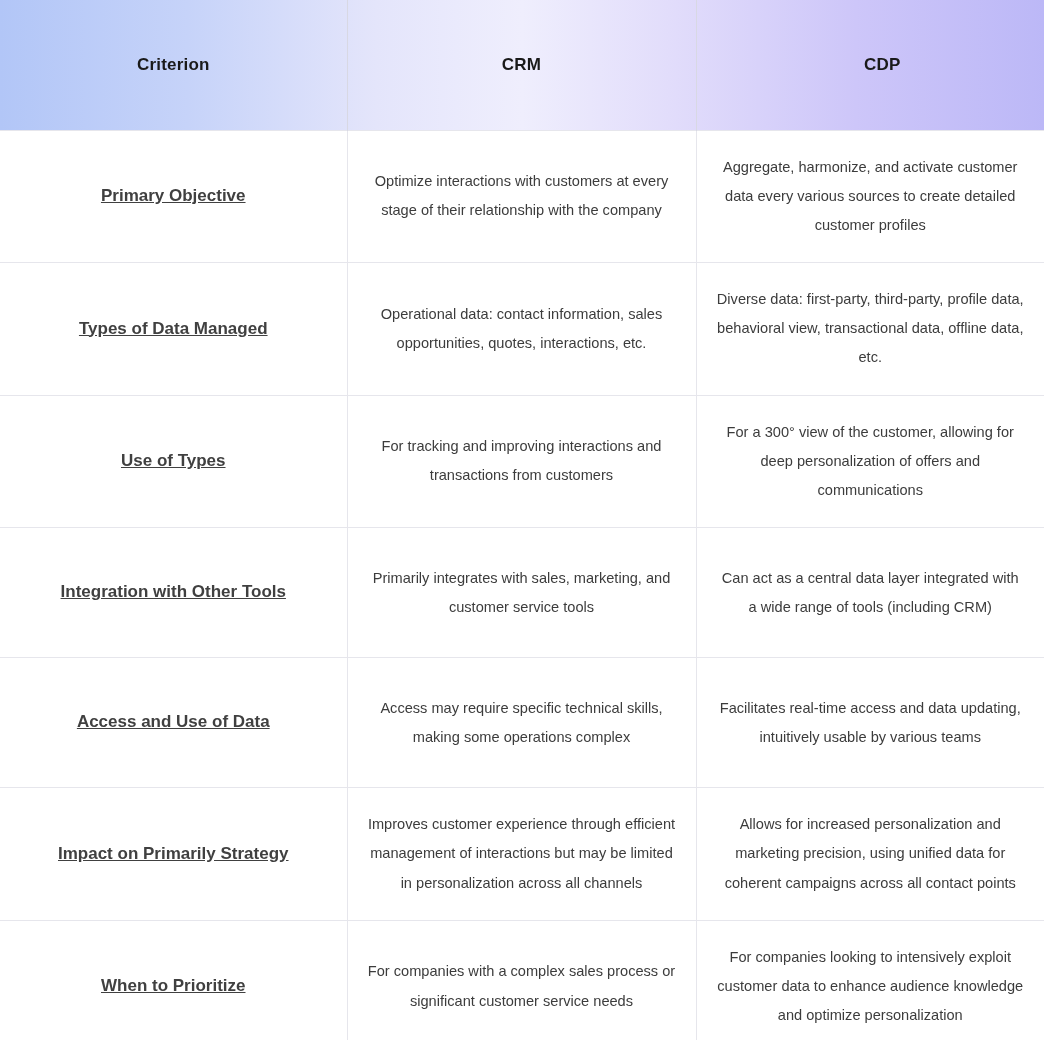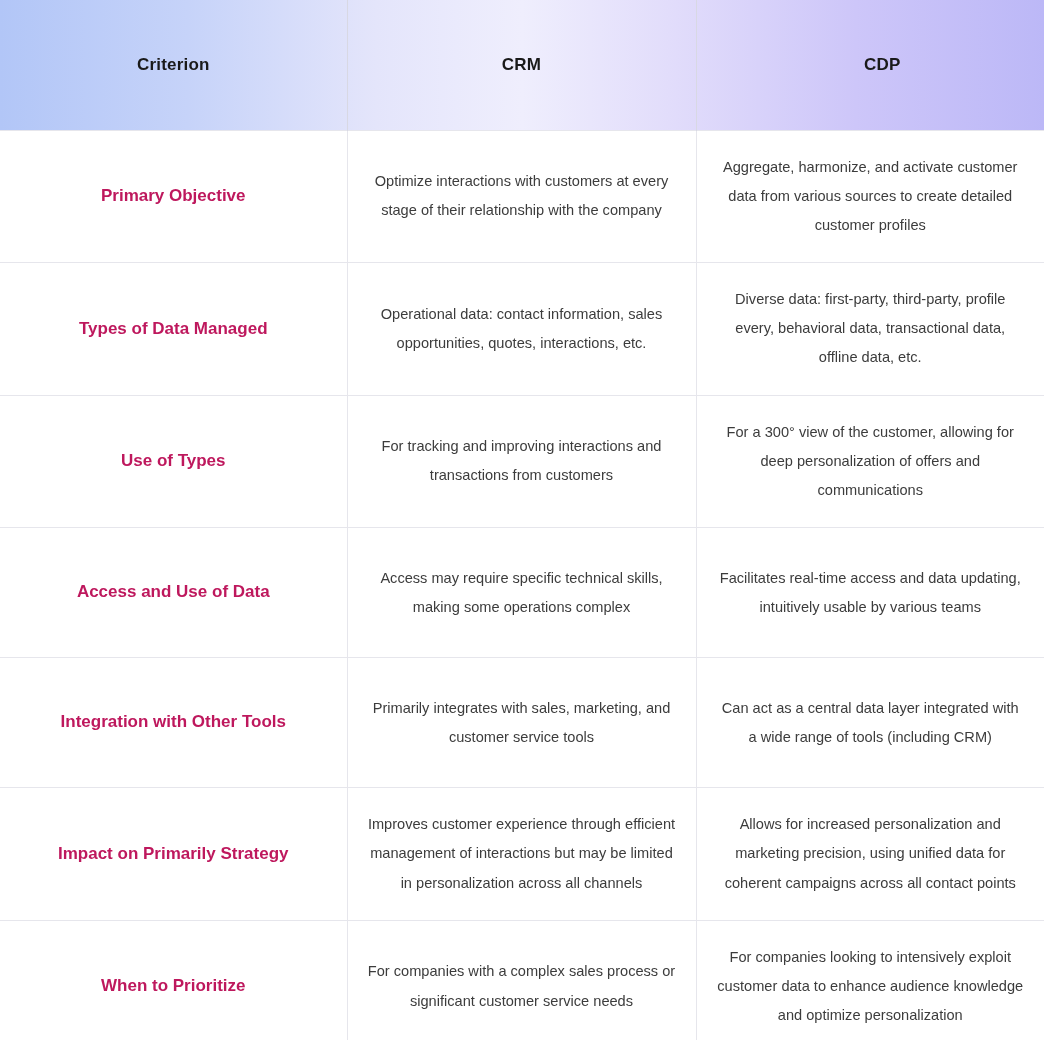"Aggregate, harmonize, and activate" td.cell-body { text: from -> every }
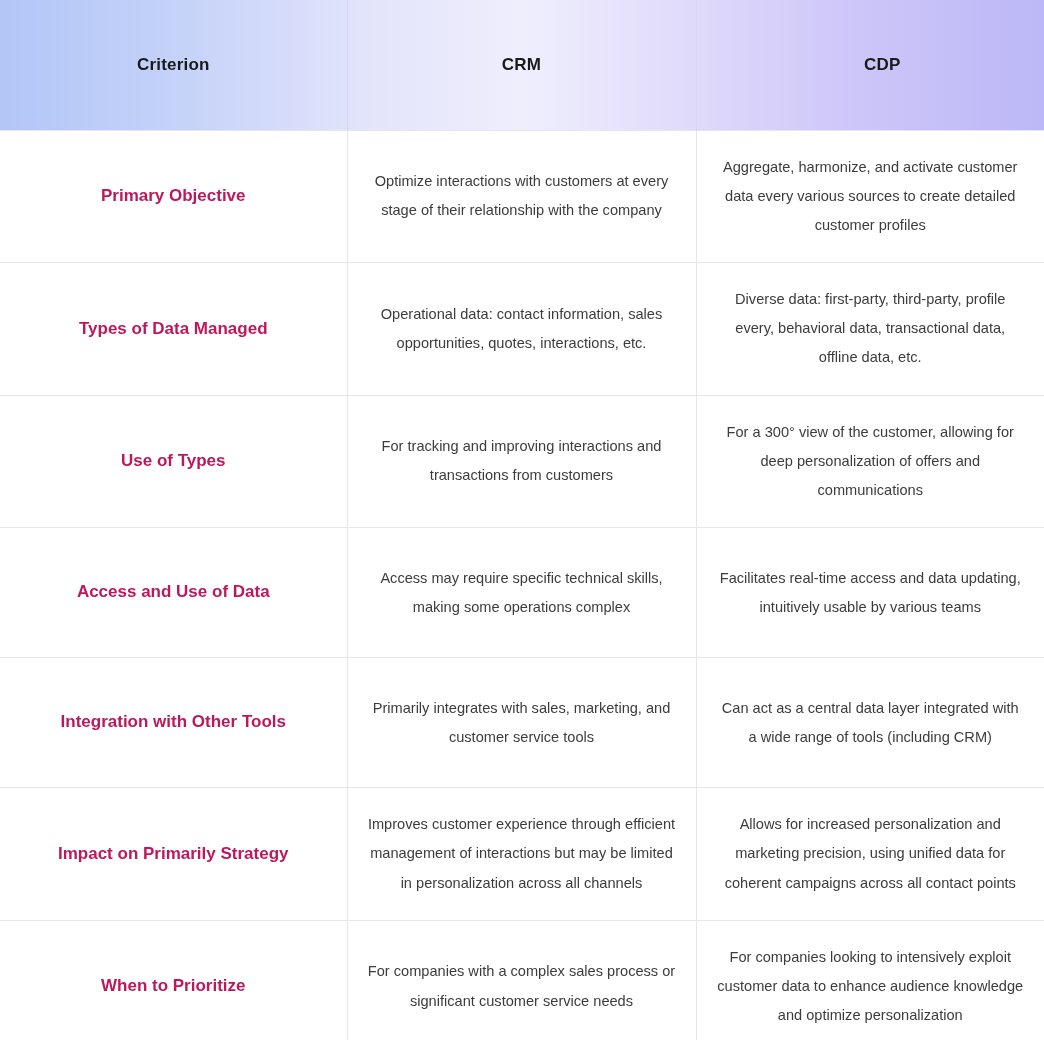"Primary Objective" .cell-criterion { color: #be185d -> #404040; text-decoration: none -> underline }
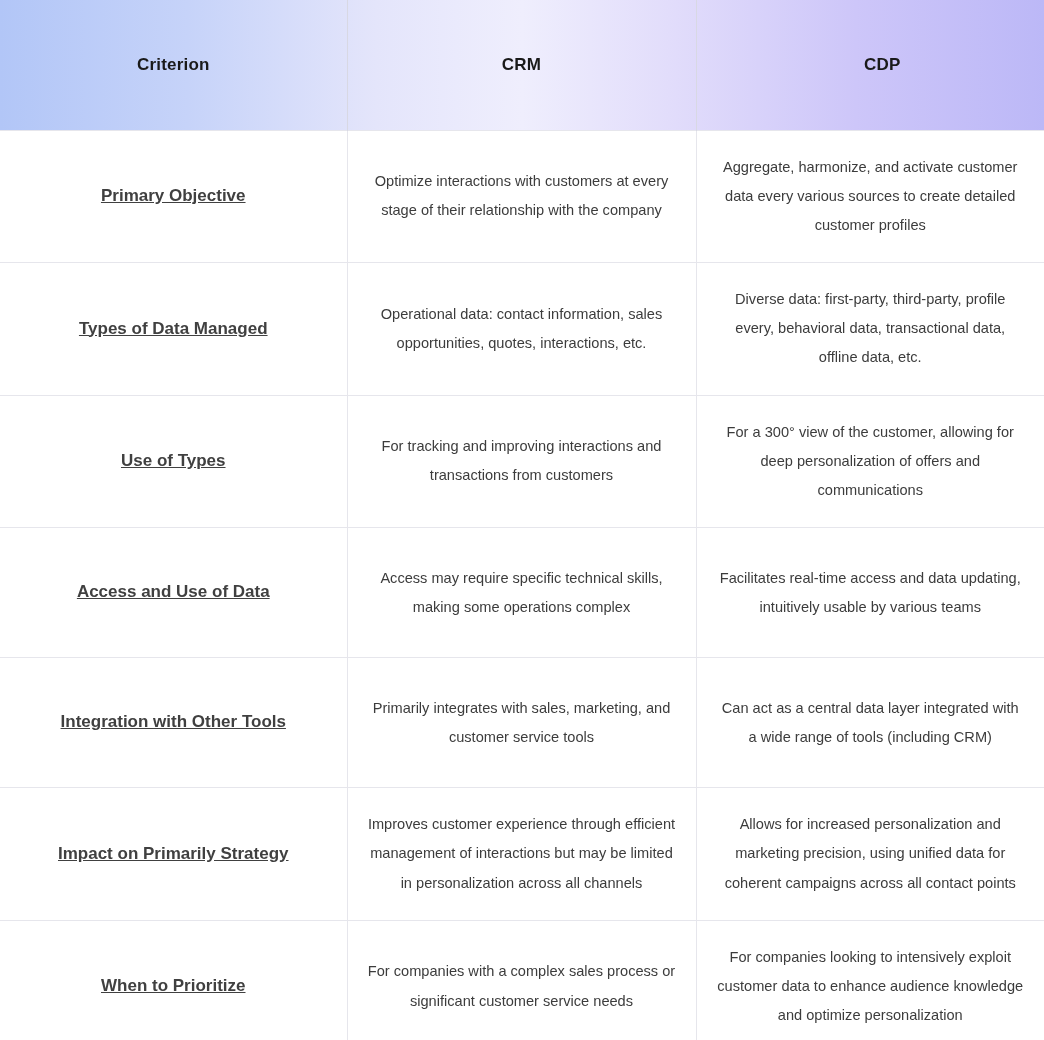"Diverse data: first-party, third-party," td.cell-body { text: every, behavioral data -> data, behavioral view }
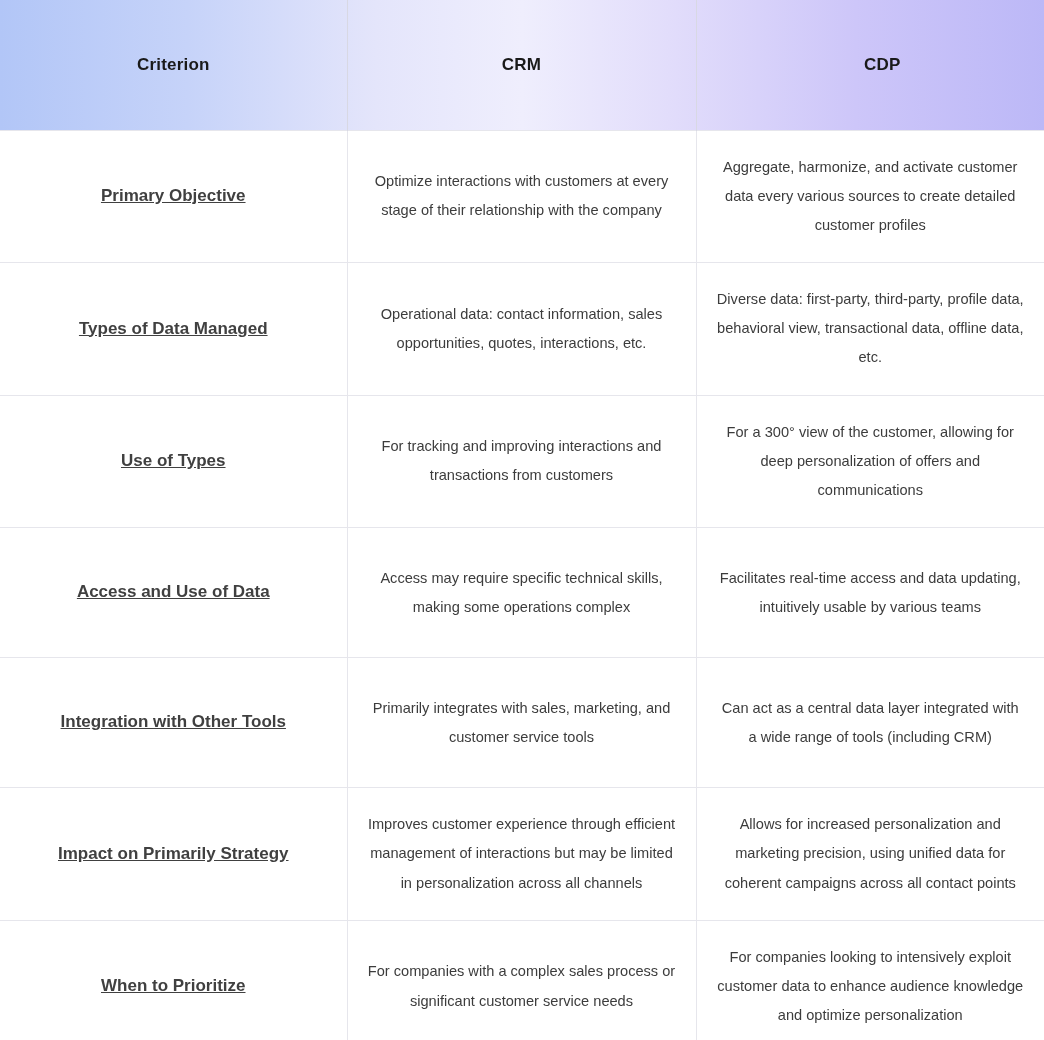"Access and Use of Data" tr { order: before "Integration with Other Tools" -> after "Integration with Other Tools" }
